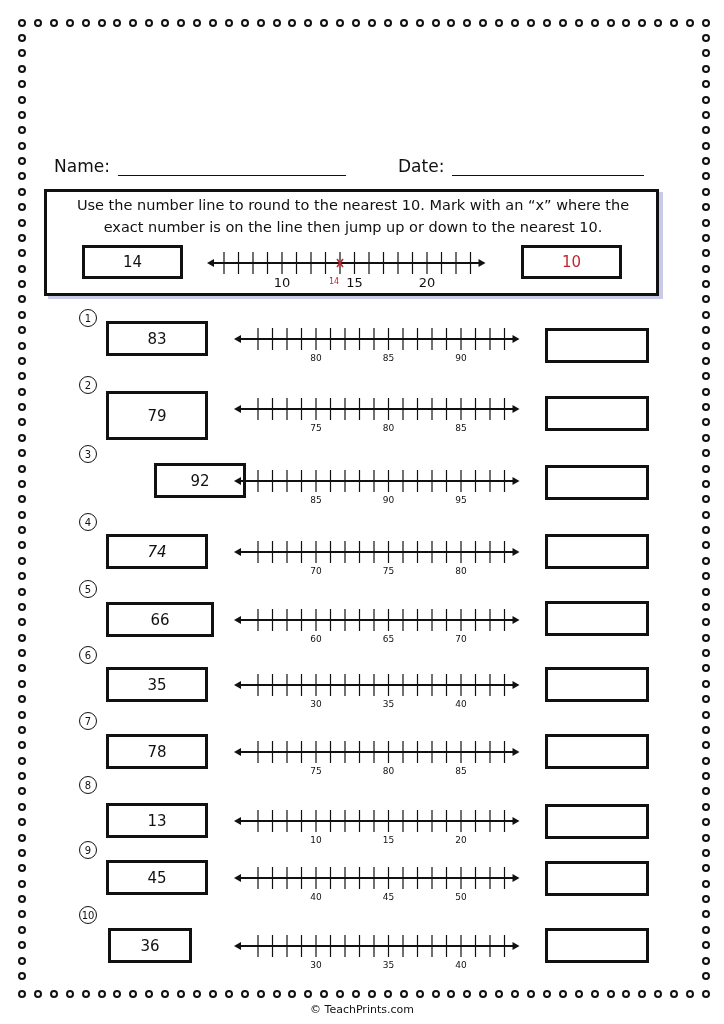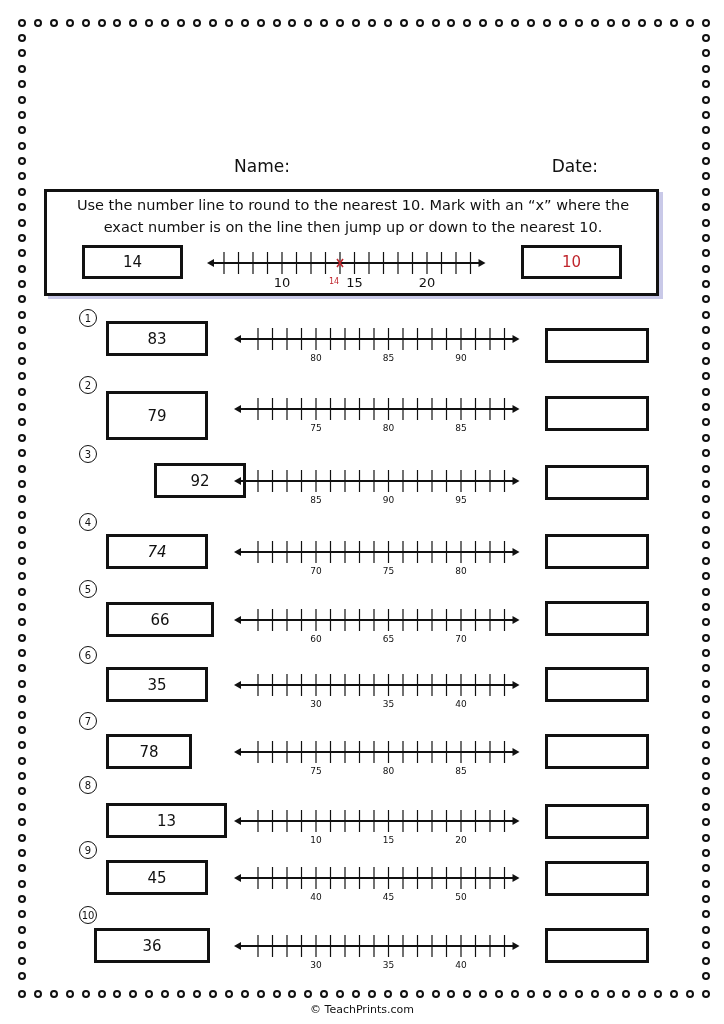"Name:" .field { flex-direction: column -> none }
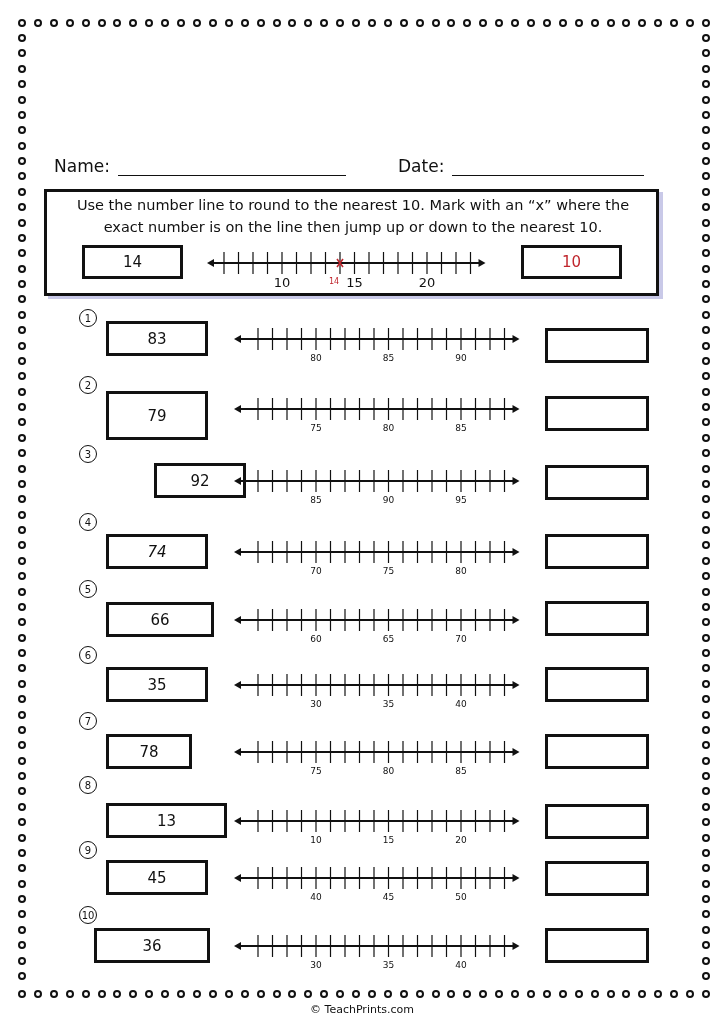"78" div.box { width: 86px -> 102px }
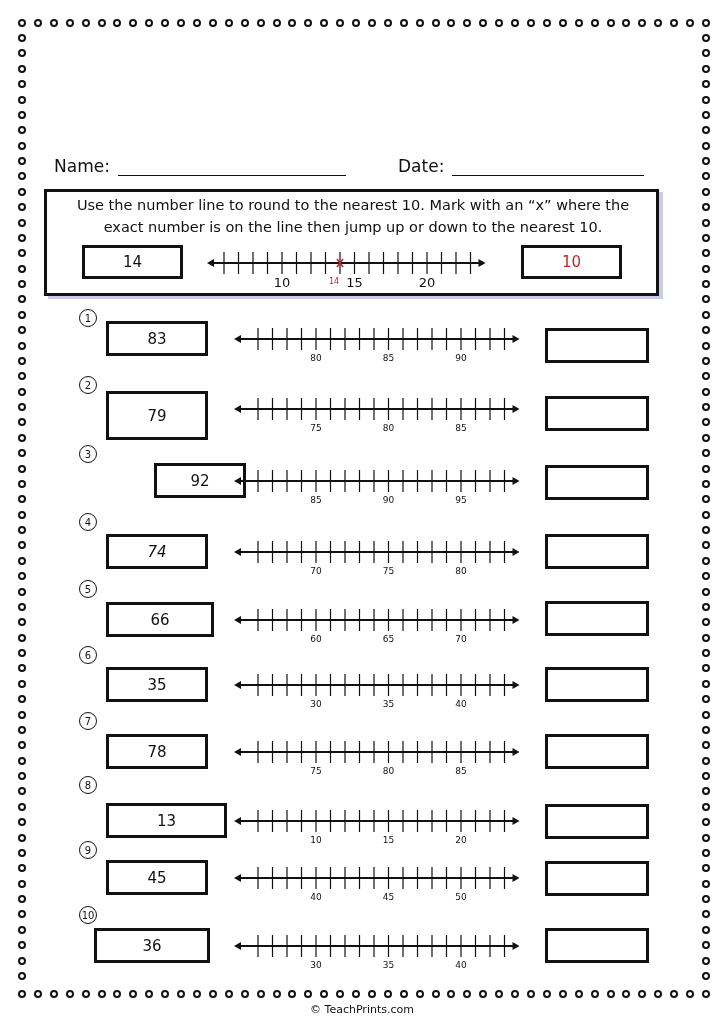"13" div.box { width: 121px -> 102px }
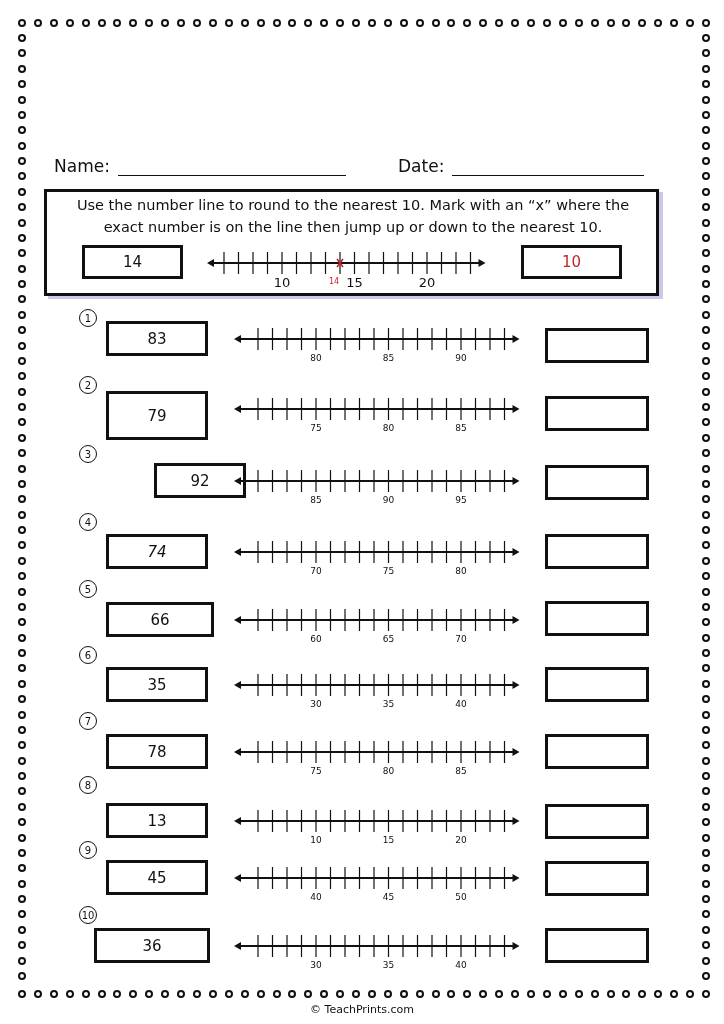"36" div.box { left: 94px -> 108px; width: 116px -> 84px }
